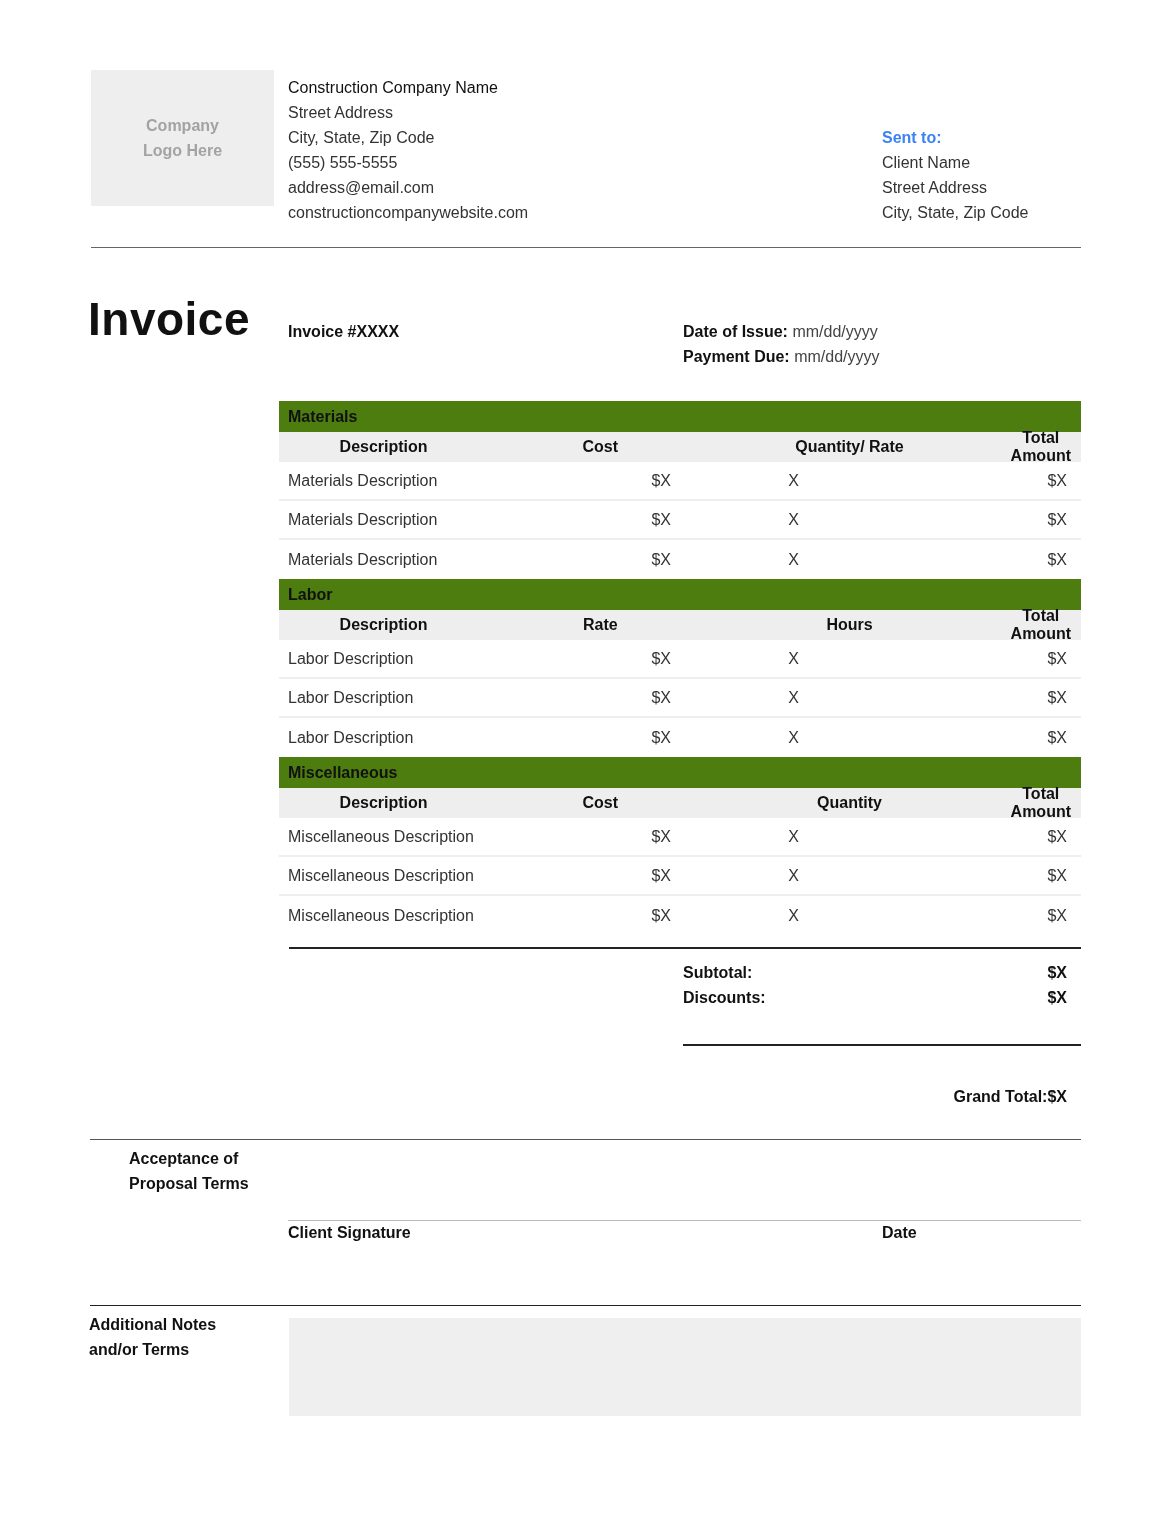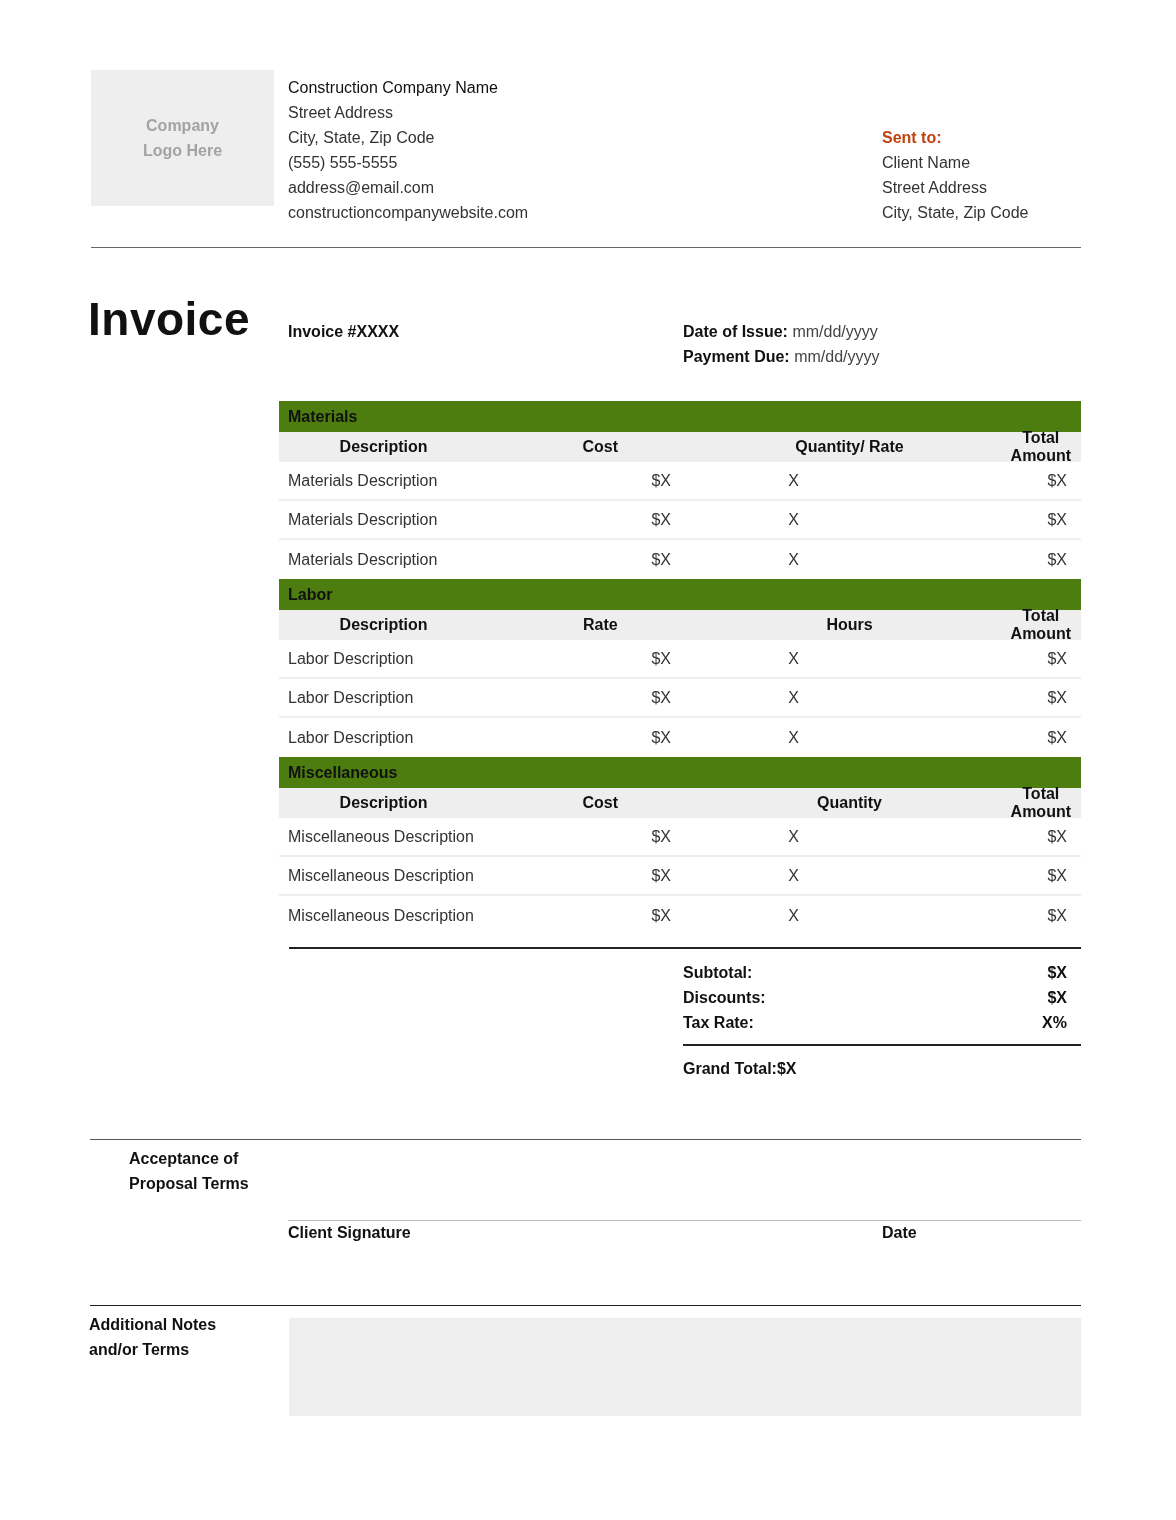"Sent to:" .sent-block .label { color: #c2410c -> #3b82f6 }
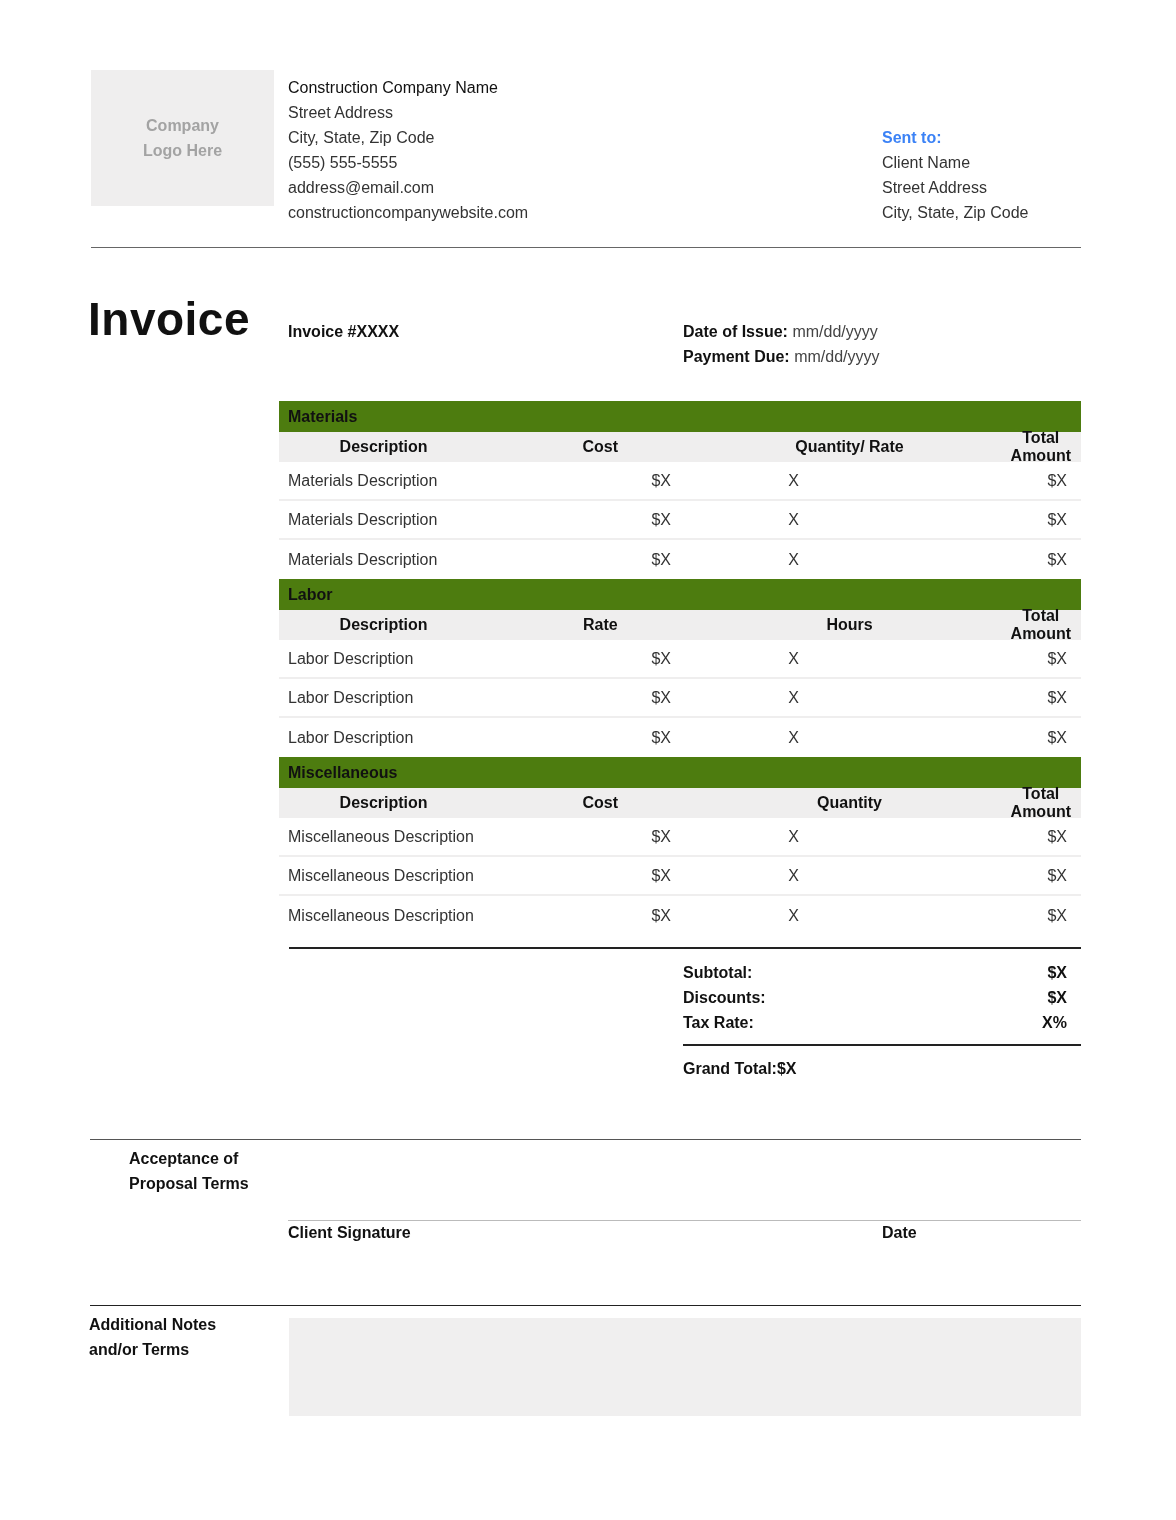"Tax Rate:" div.trow { html: <div> <span>Tax Rate:</span> <span>X%</span> </div> -> none }
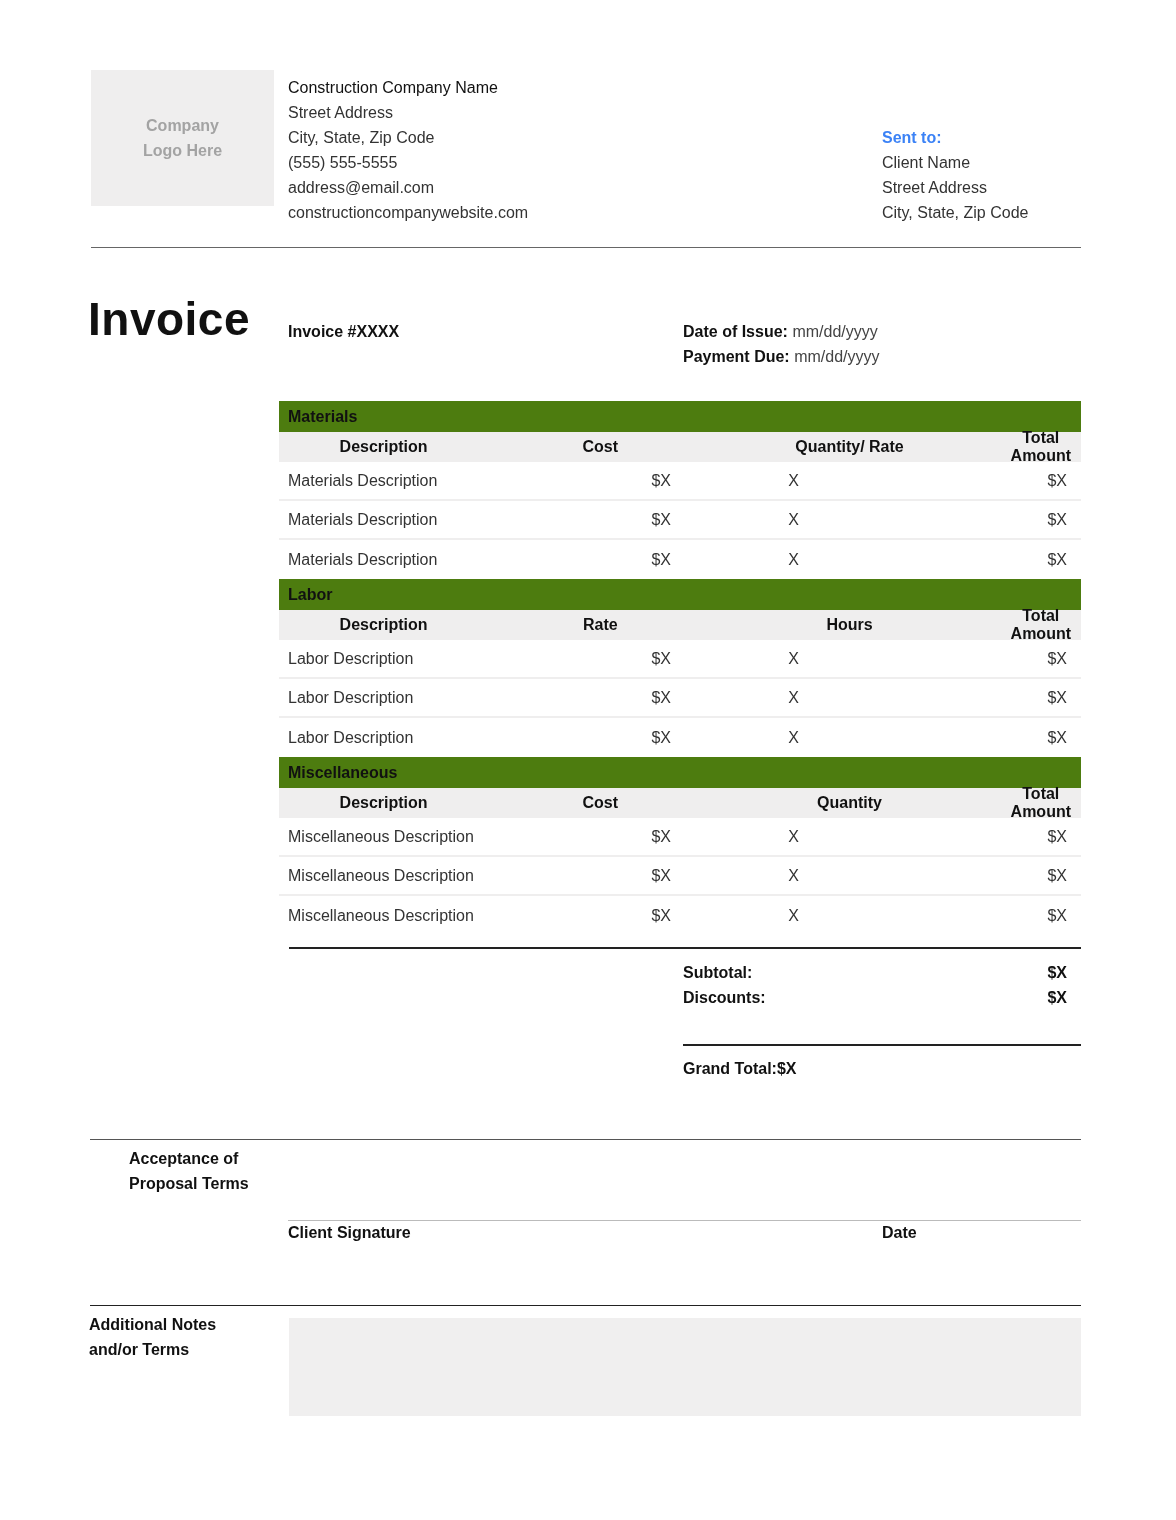"Grand Total:" .grand { justify-content: flex-start -> flex-end; top: 1056px -> 1084px }
